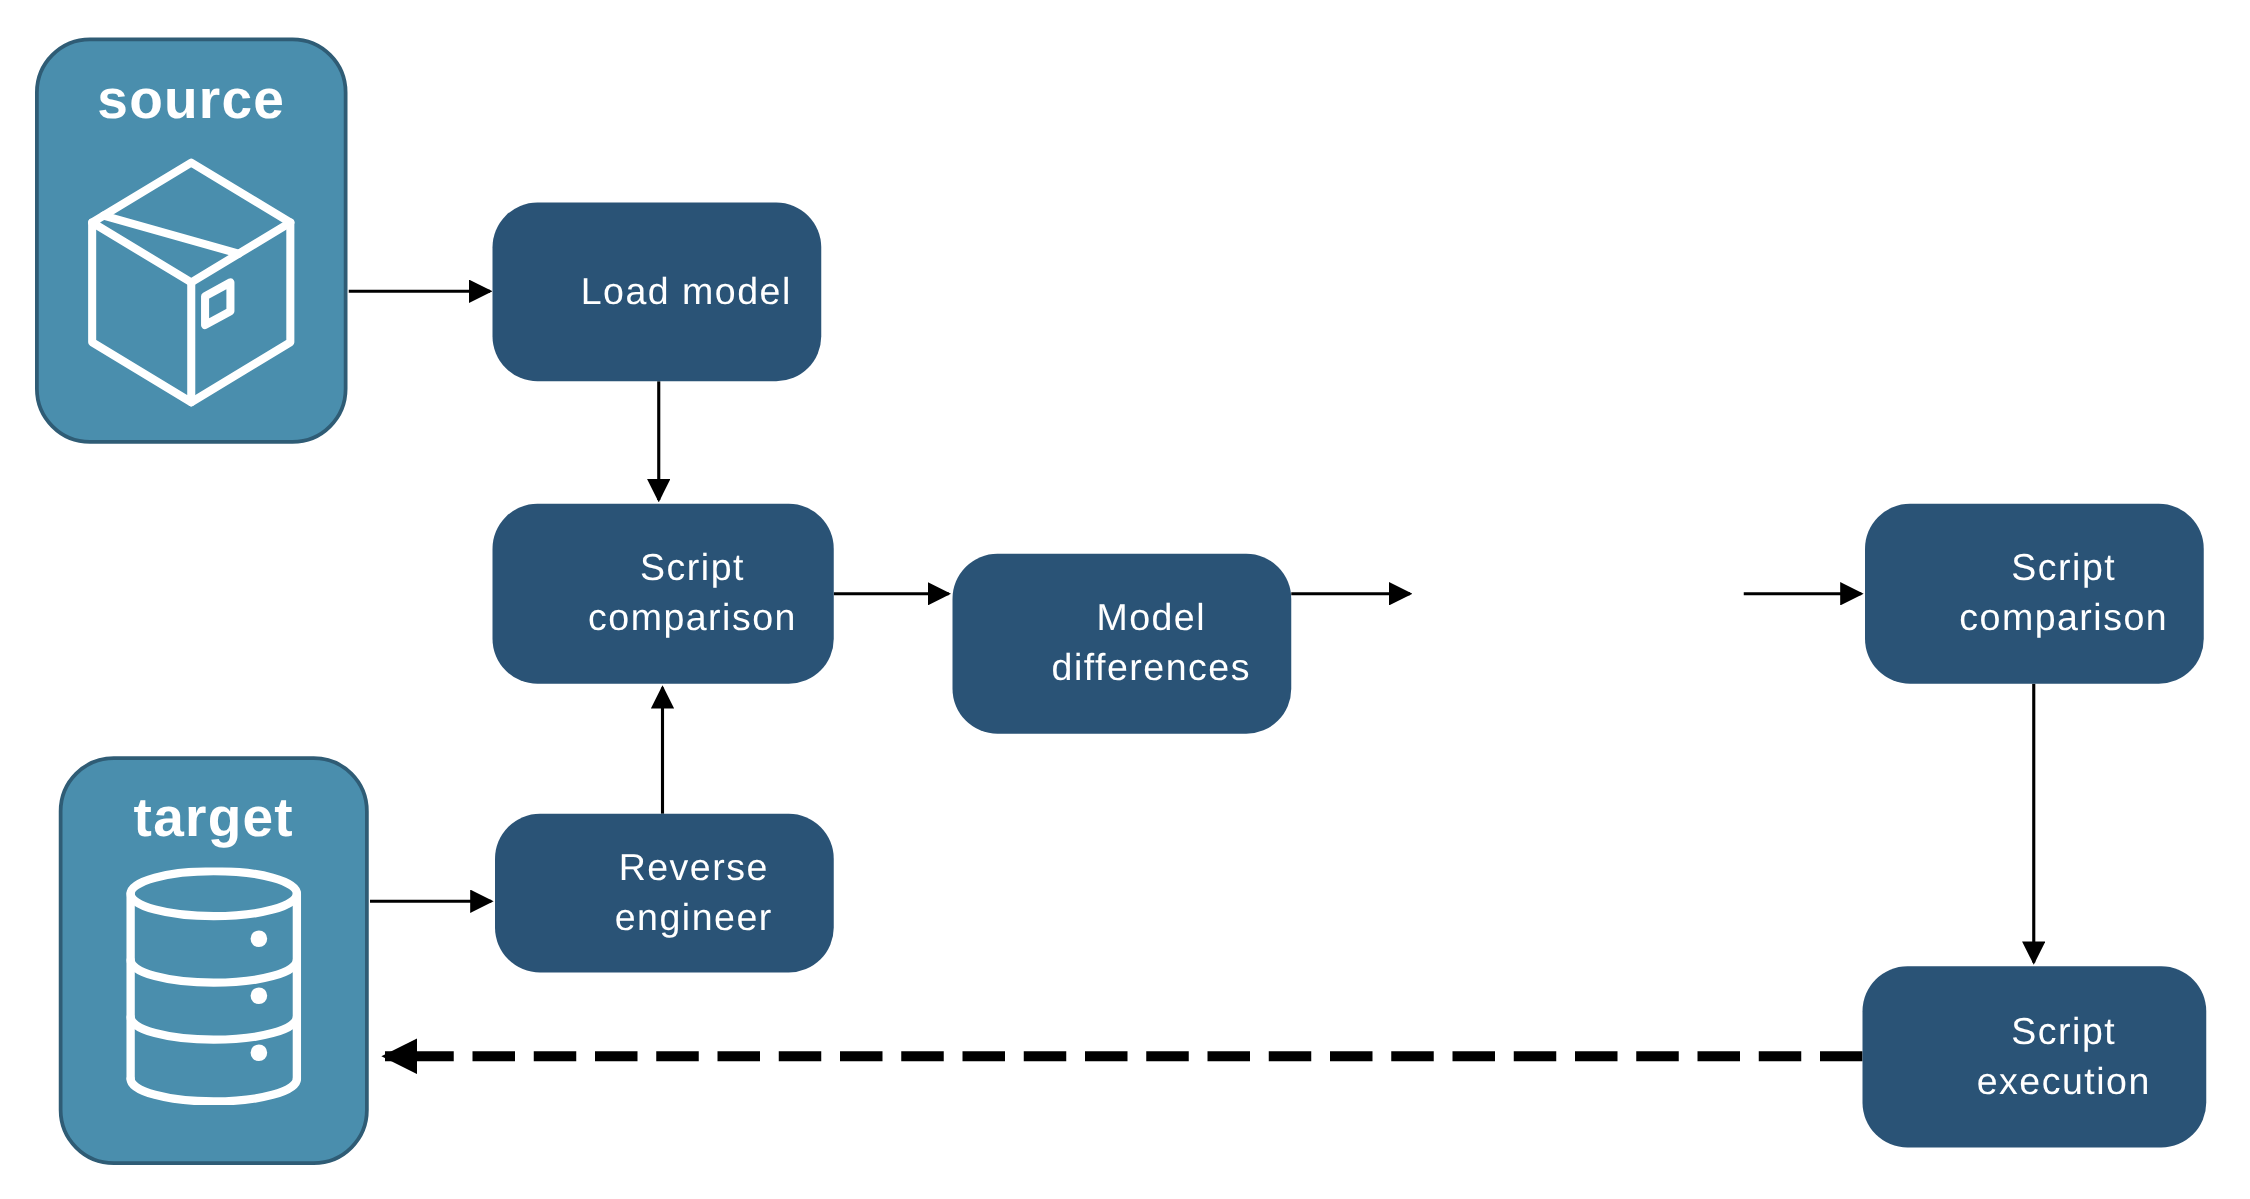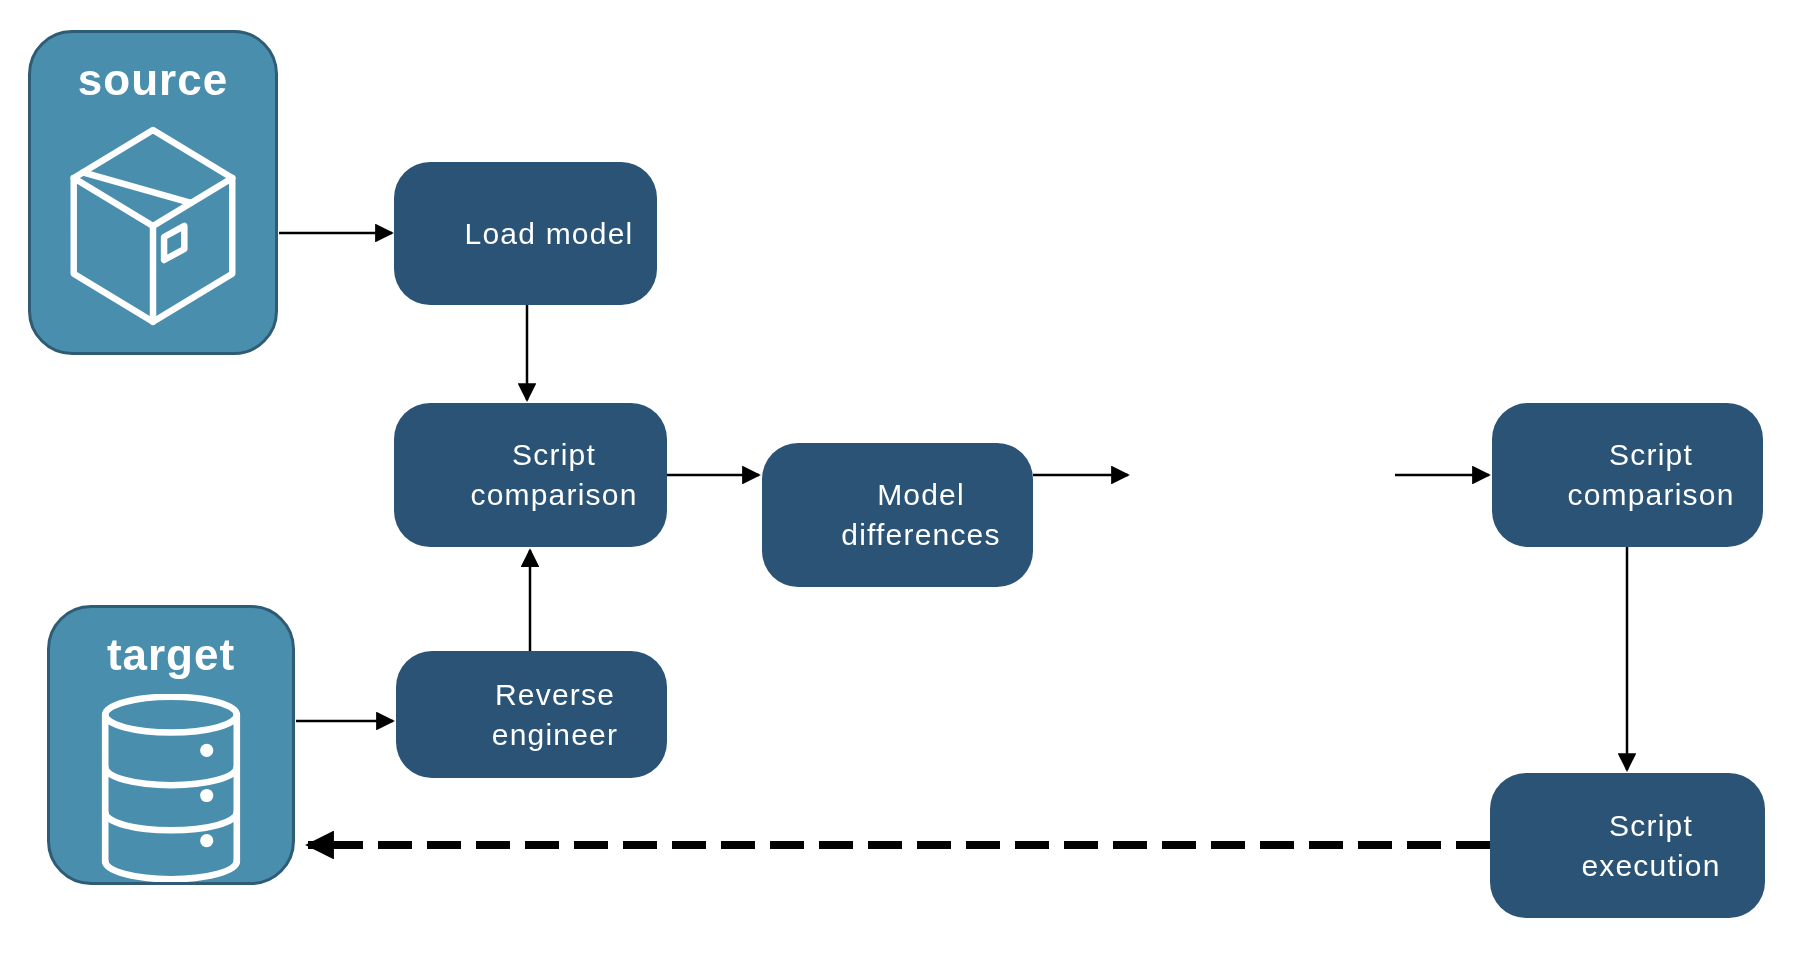"target" div.endpoint { height: 280px -> 327px }
